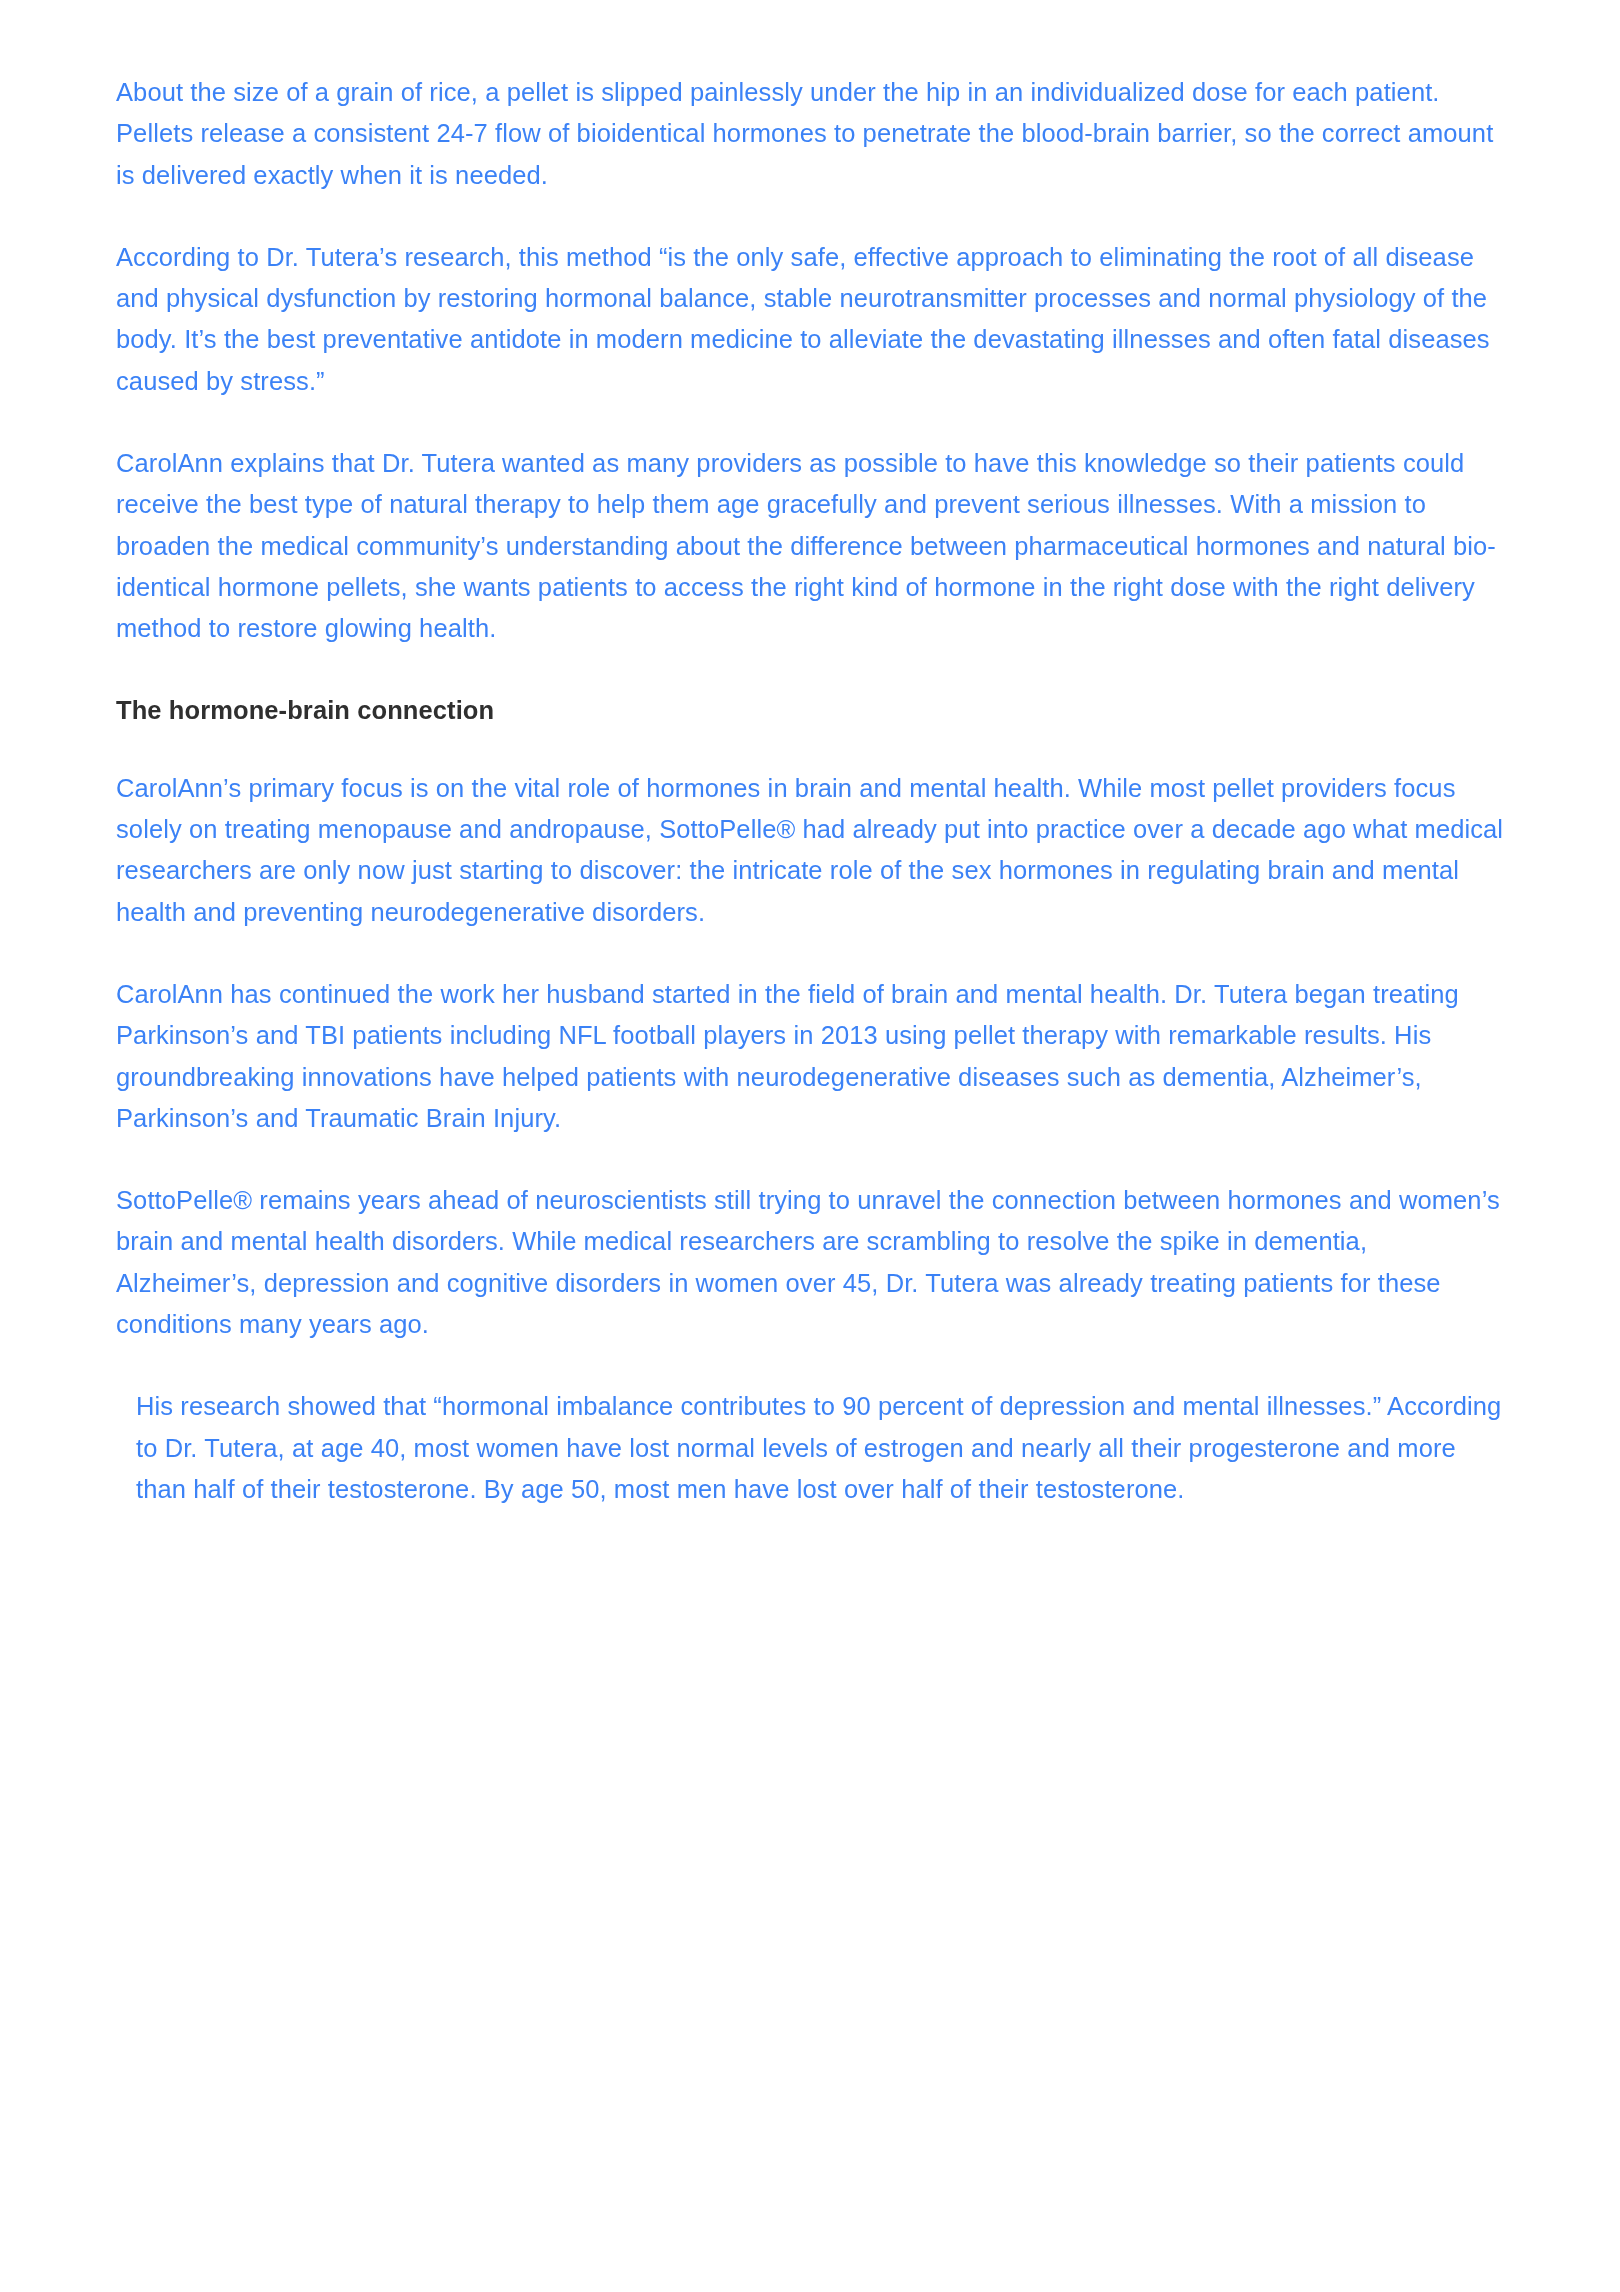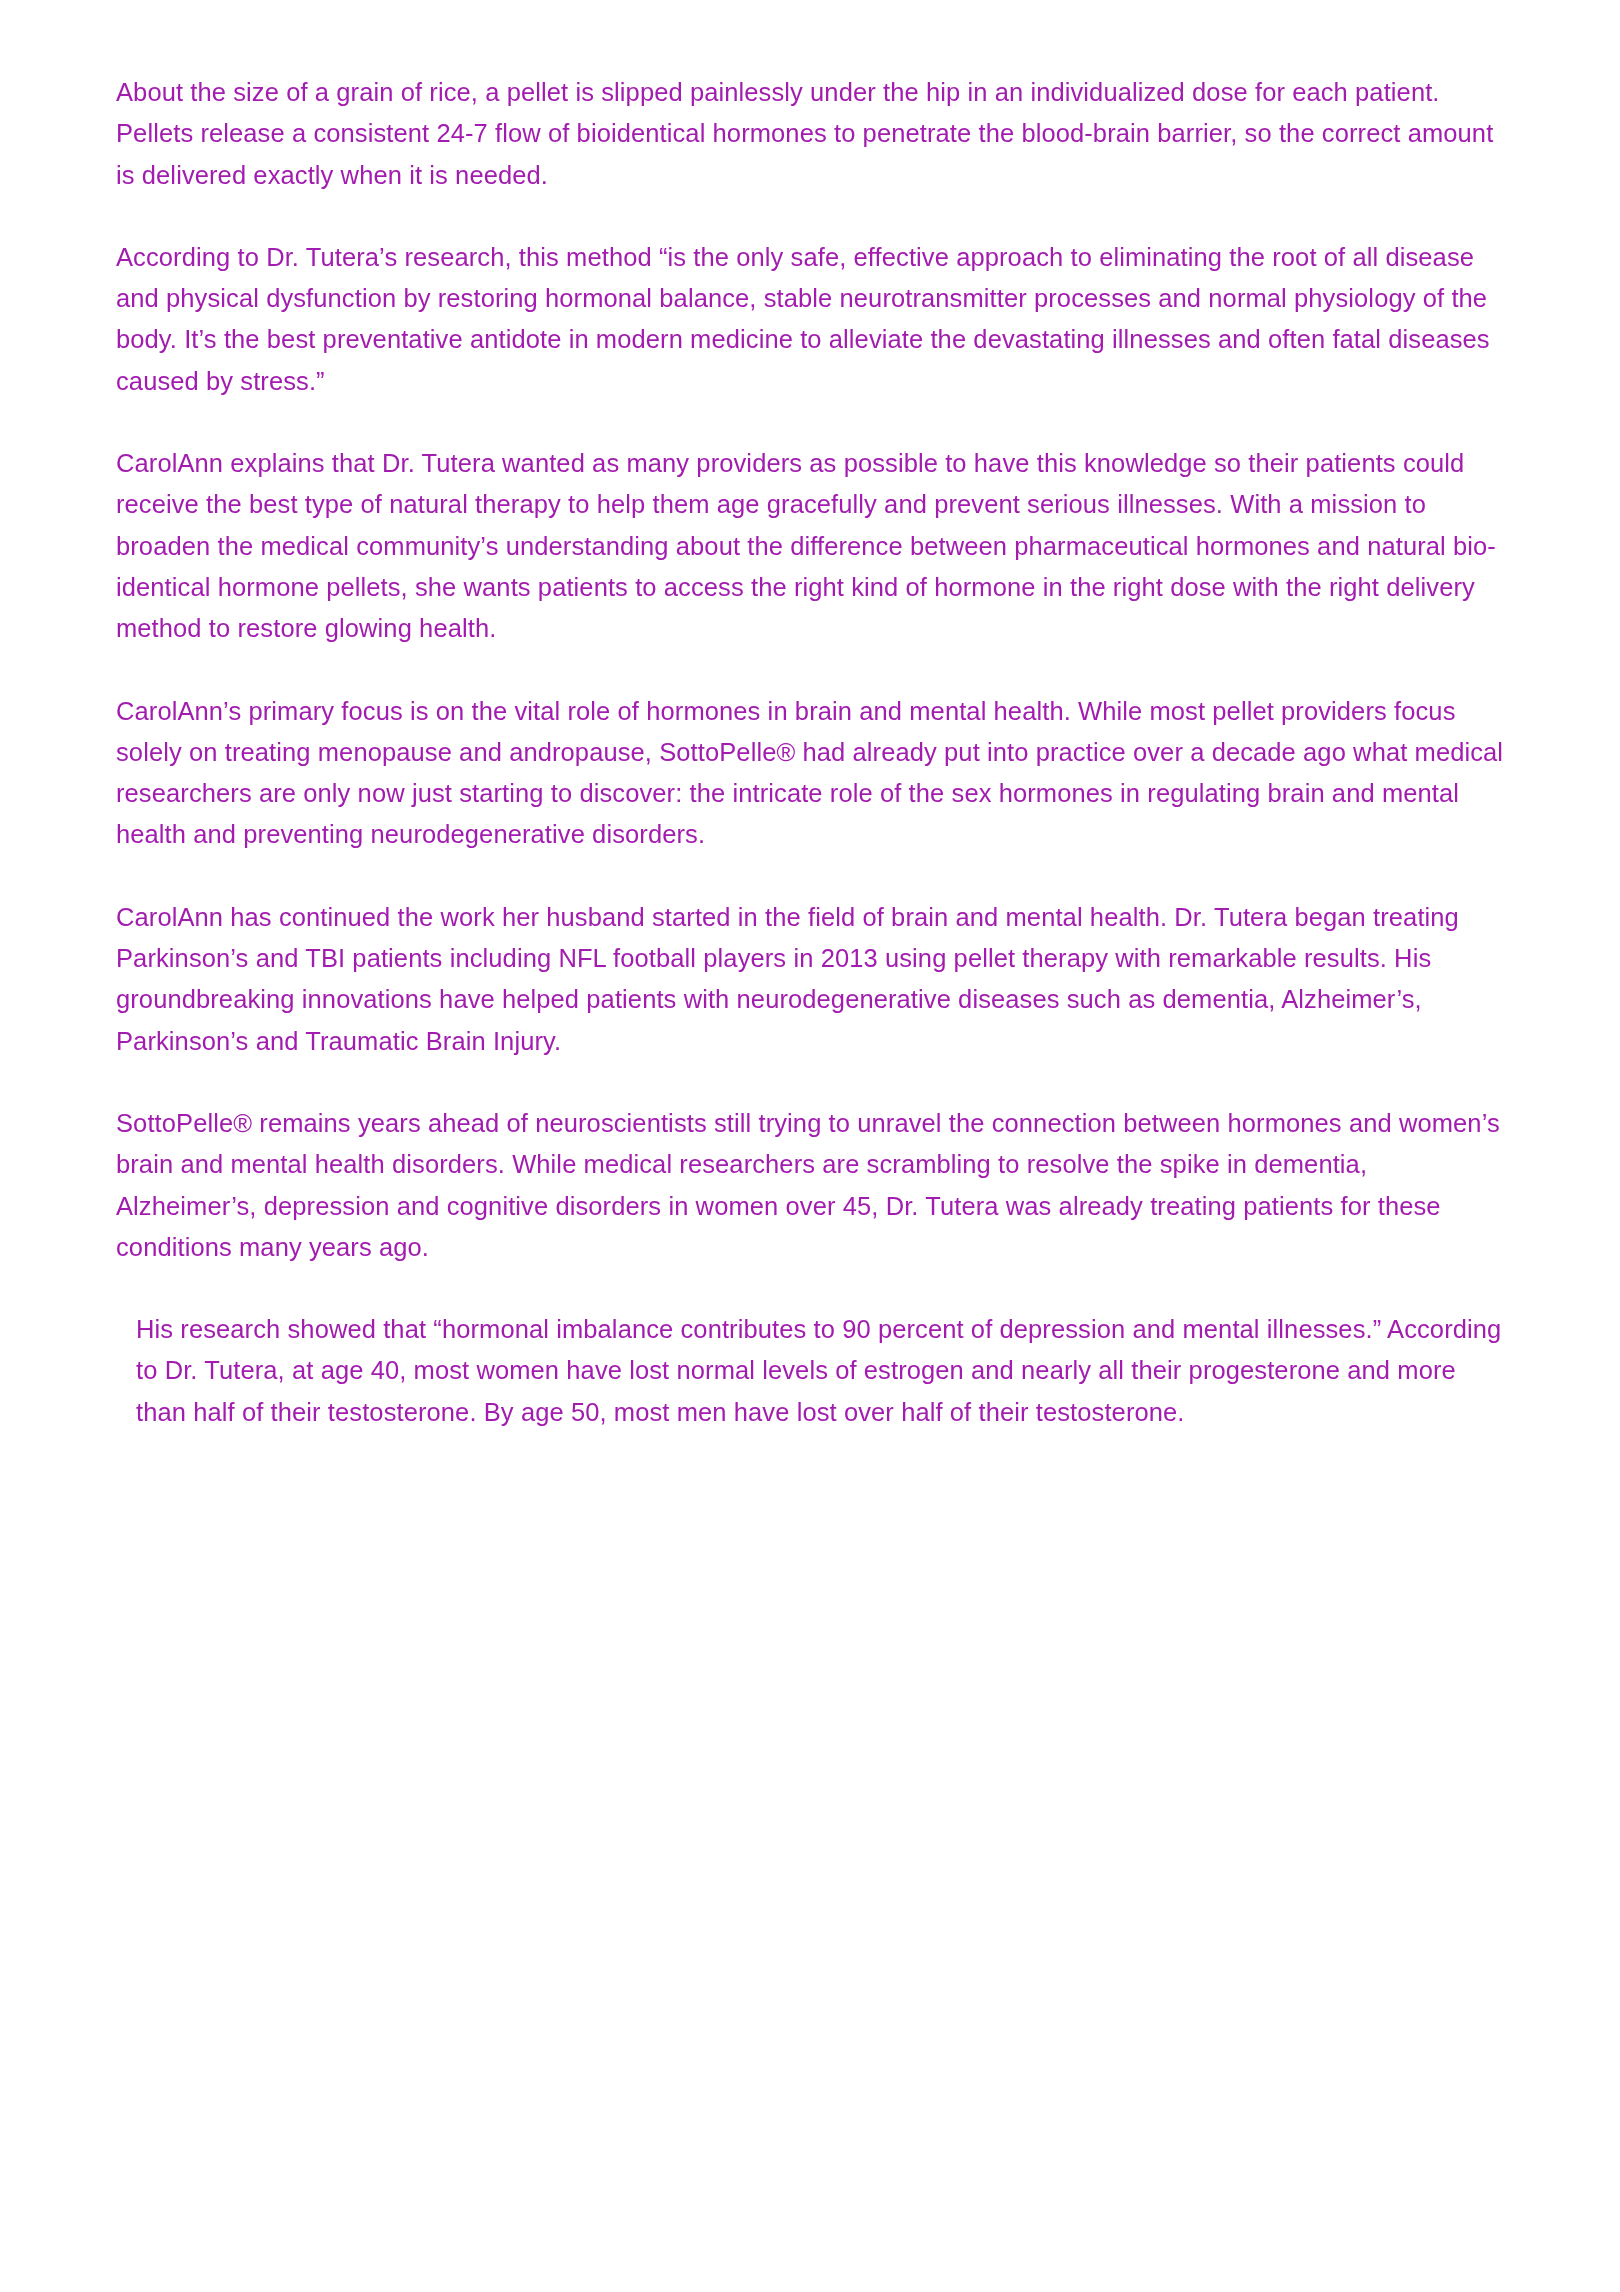"About the size of a" p.para { color: #a21caf -> #3b82f6 }
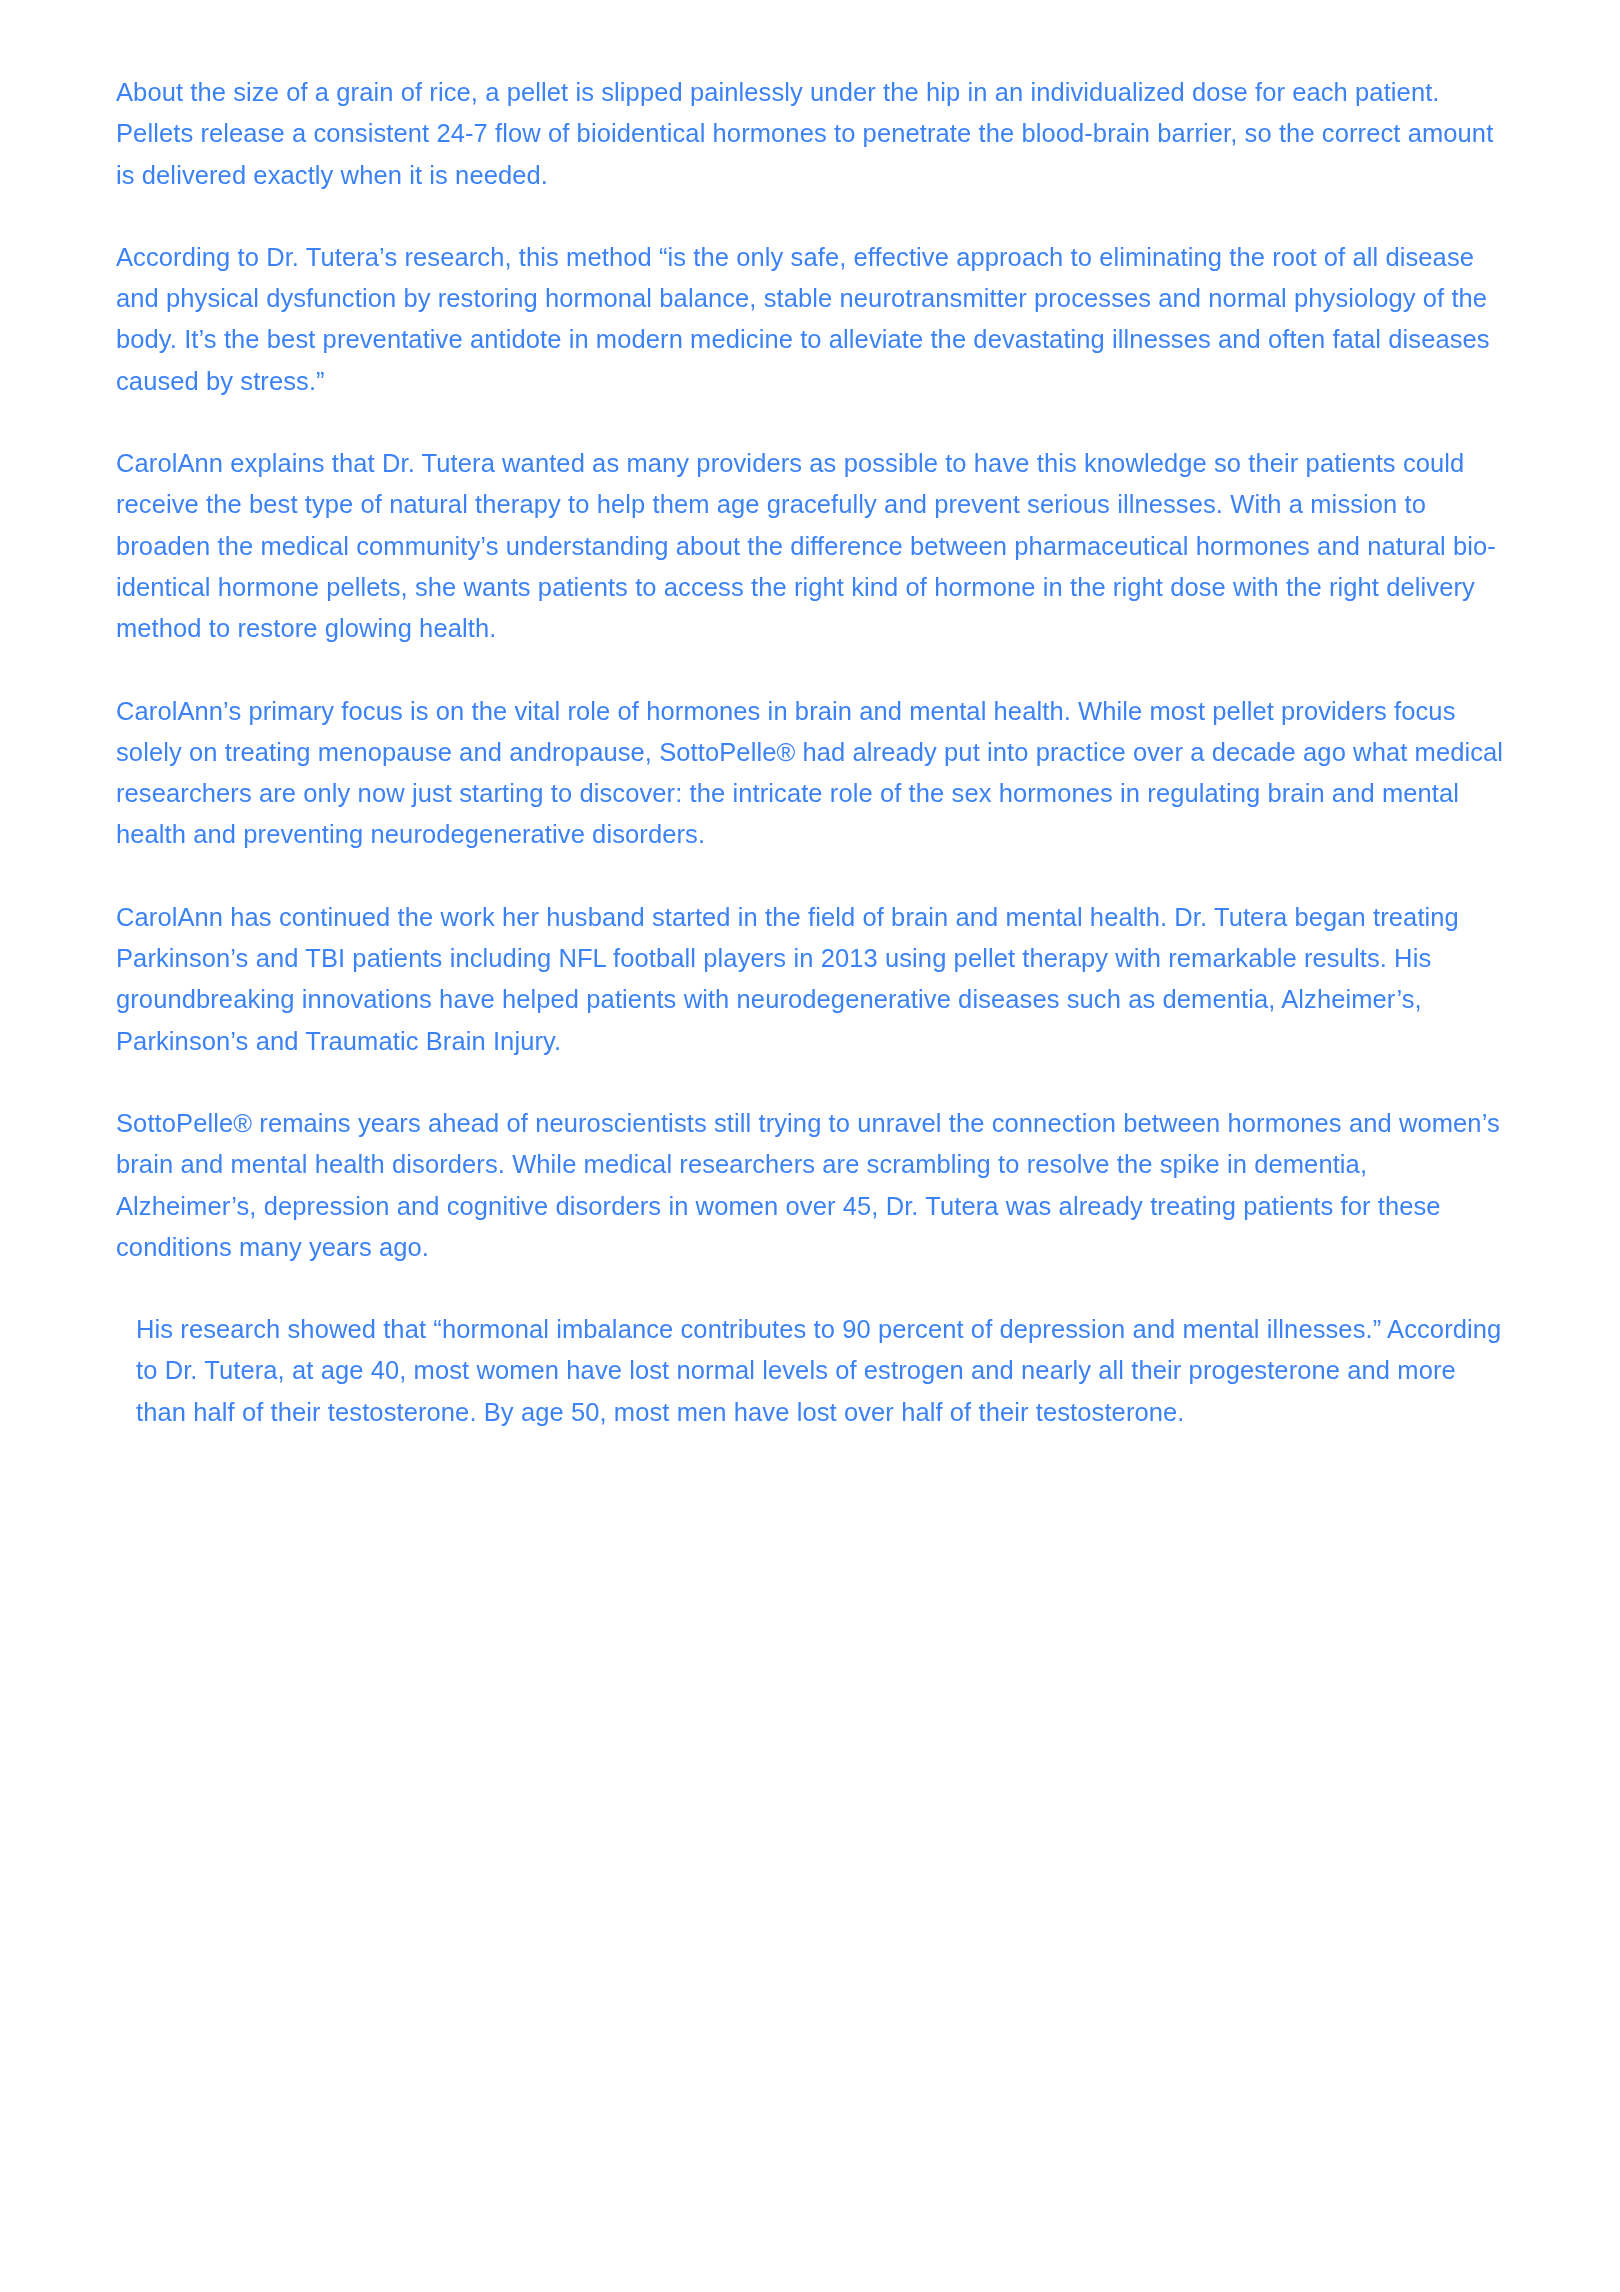"The hormone-brain connection" h3.subhead { html: none -> <h3>The hormone-brain connection</h3> }
